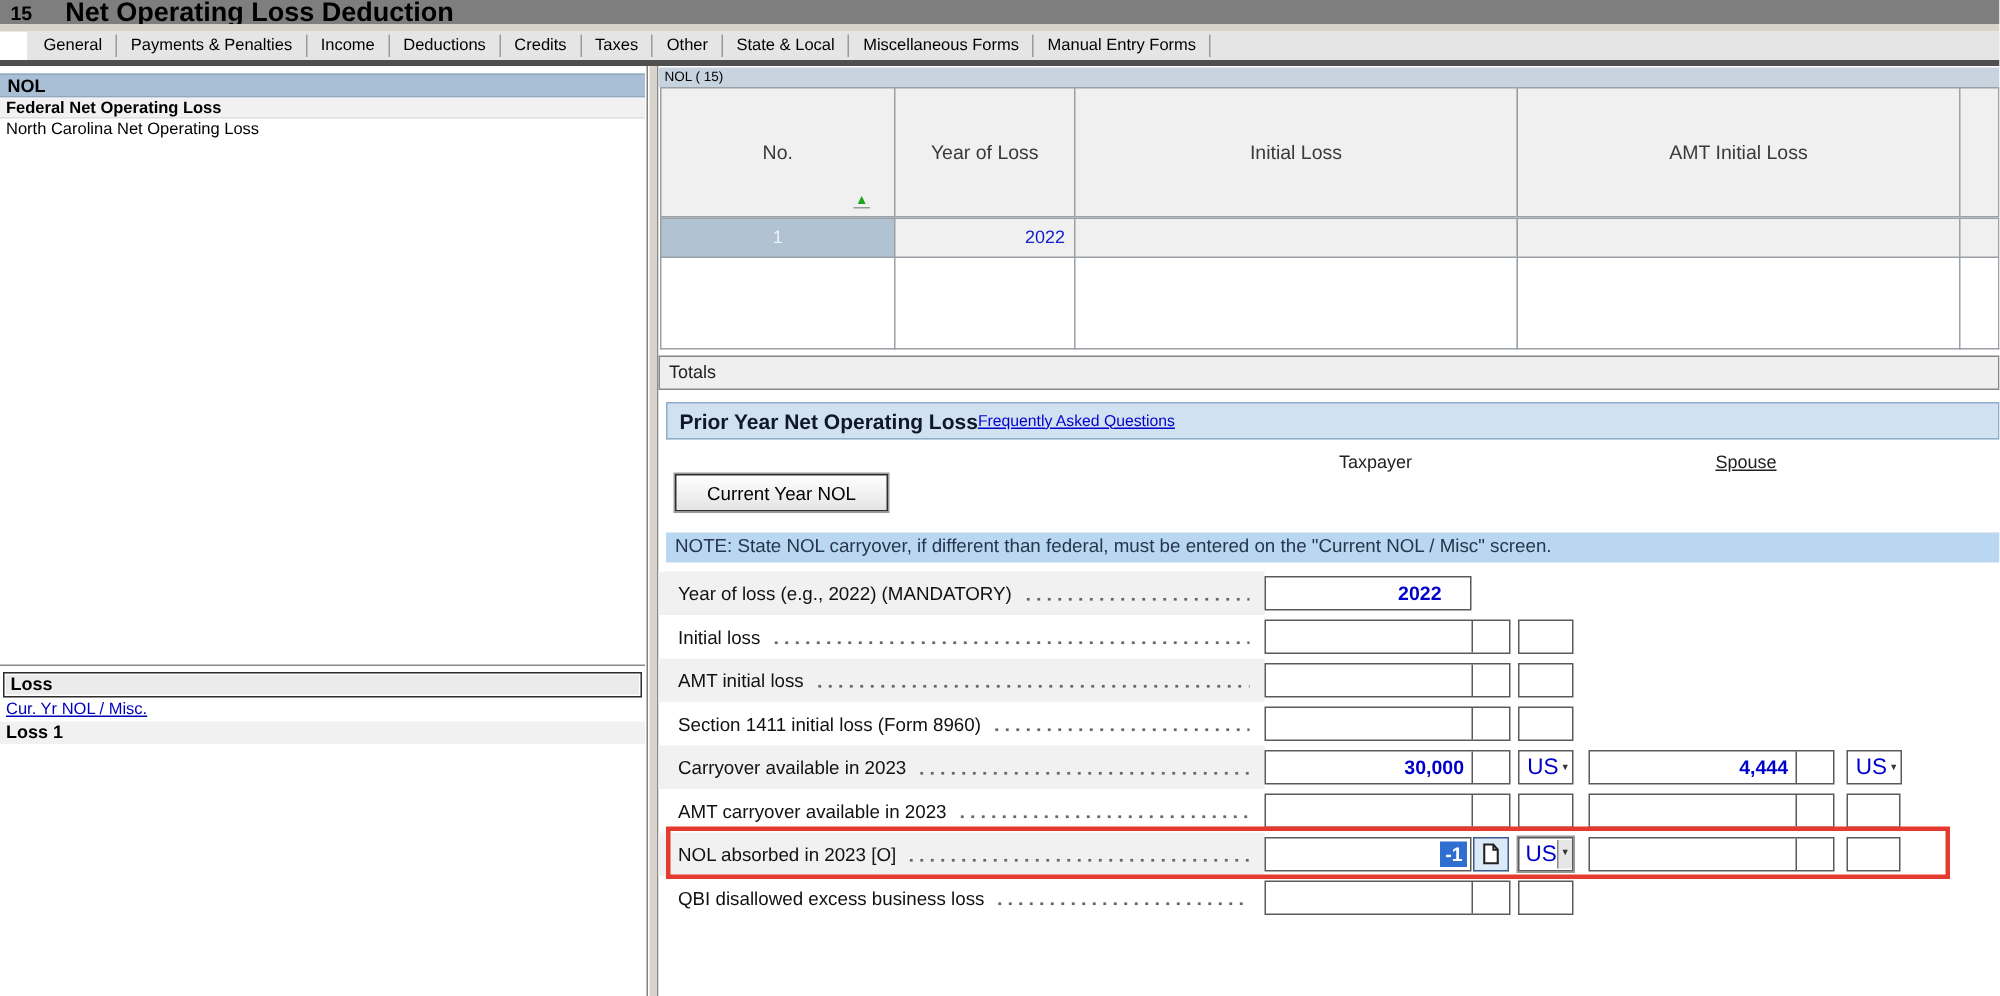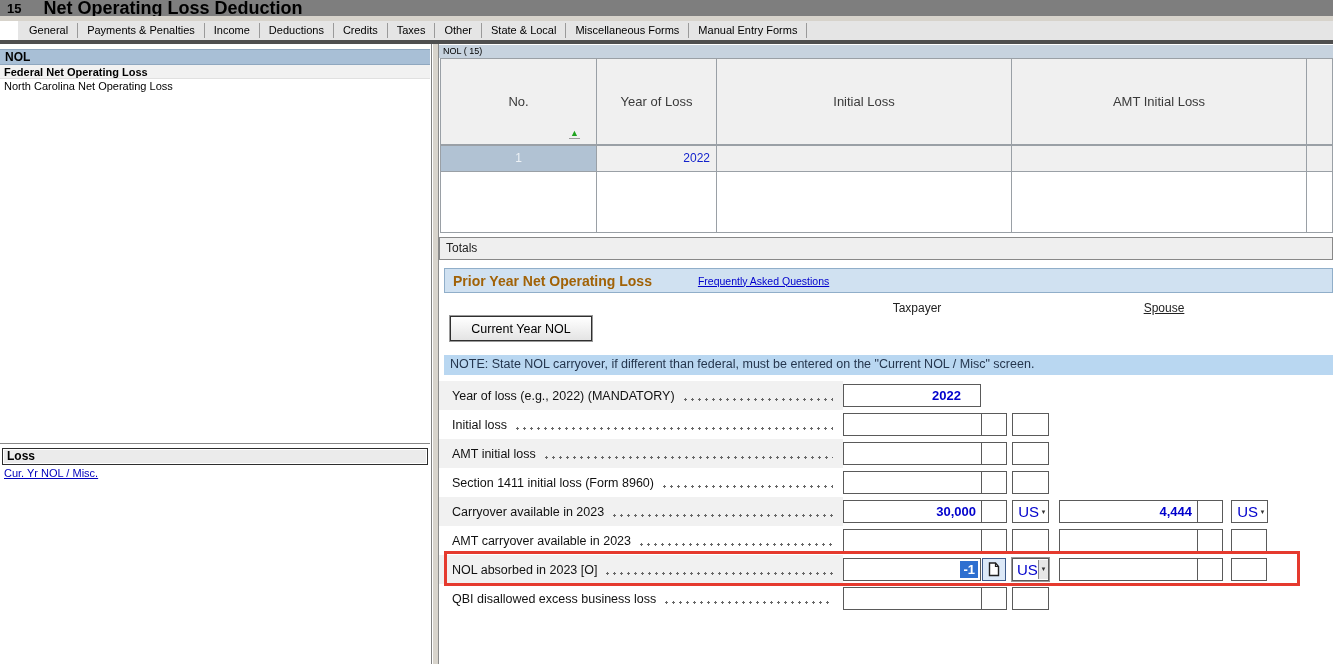"Prior Year Net Operating Loss" .sechdr .st { color: #a16207 -> #0f172a }
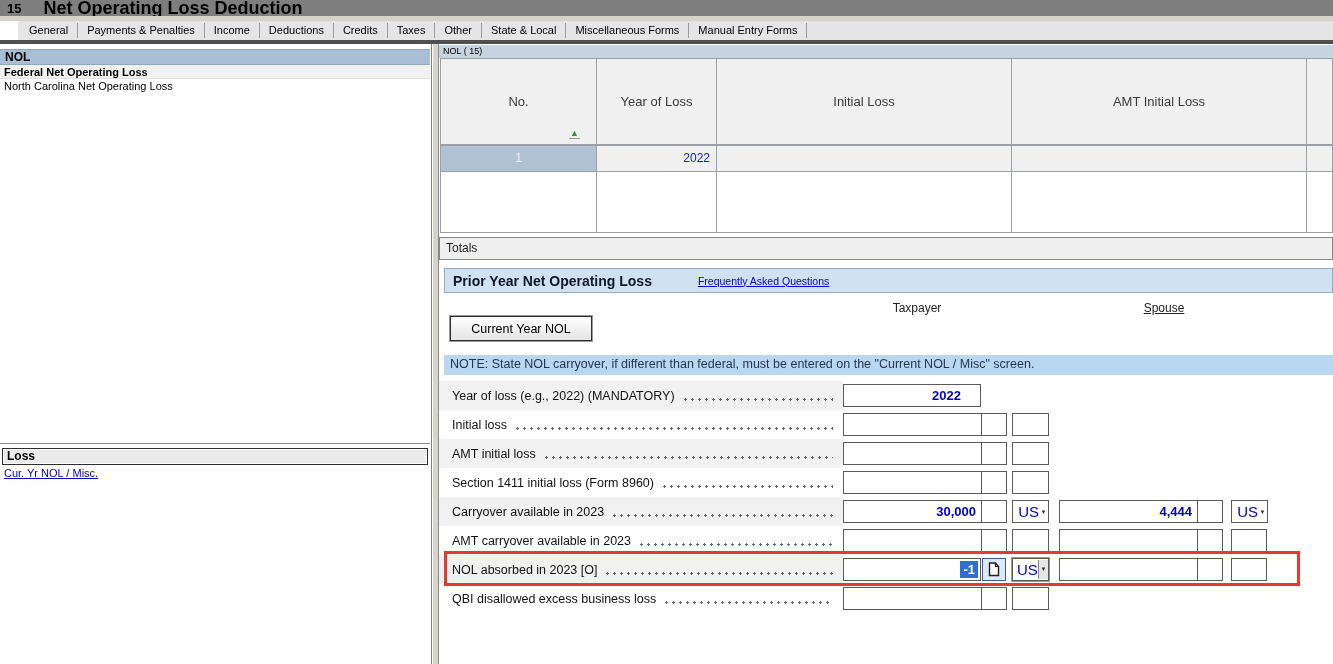"Frequently Asked Questions" .sechdr .faq { margin-left: 30px -> 0; padding-left: 16px -> none }
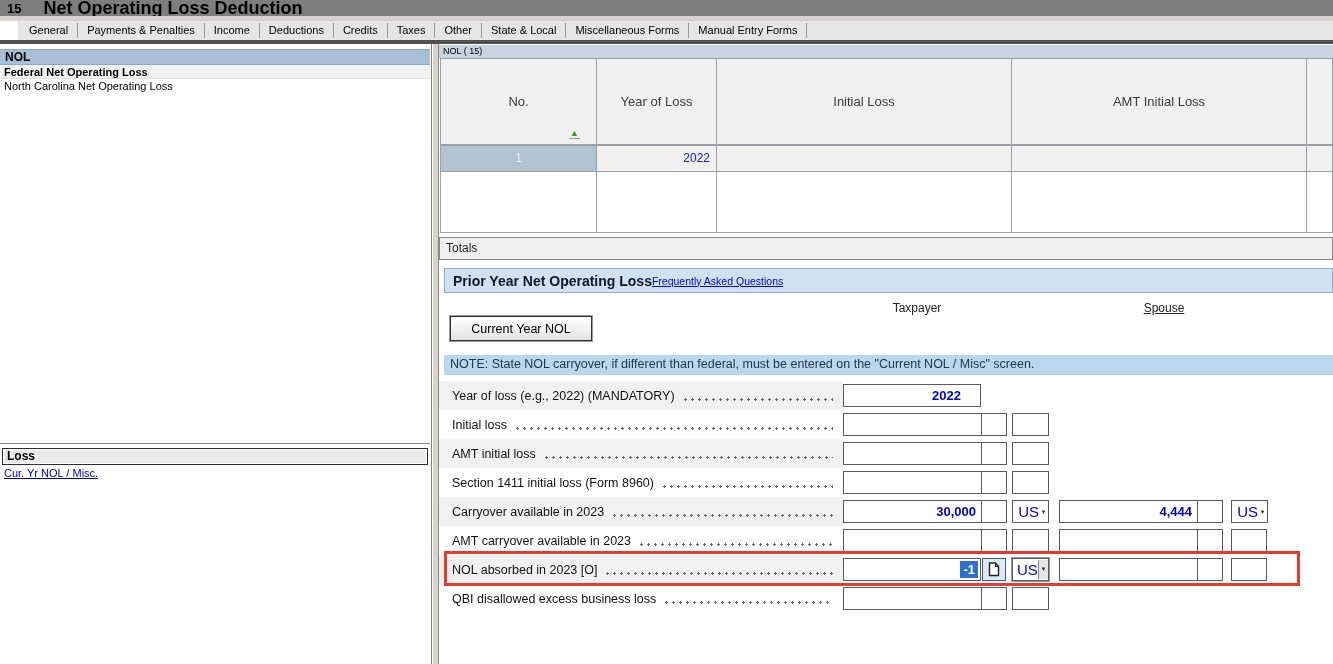"Loss 1" div.lossitem { html: none -> <div>Loss 1</div> }
